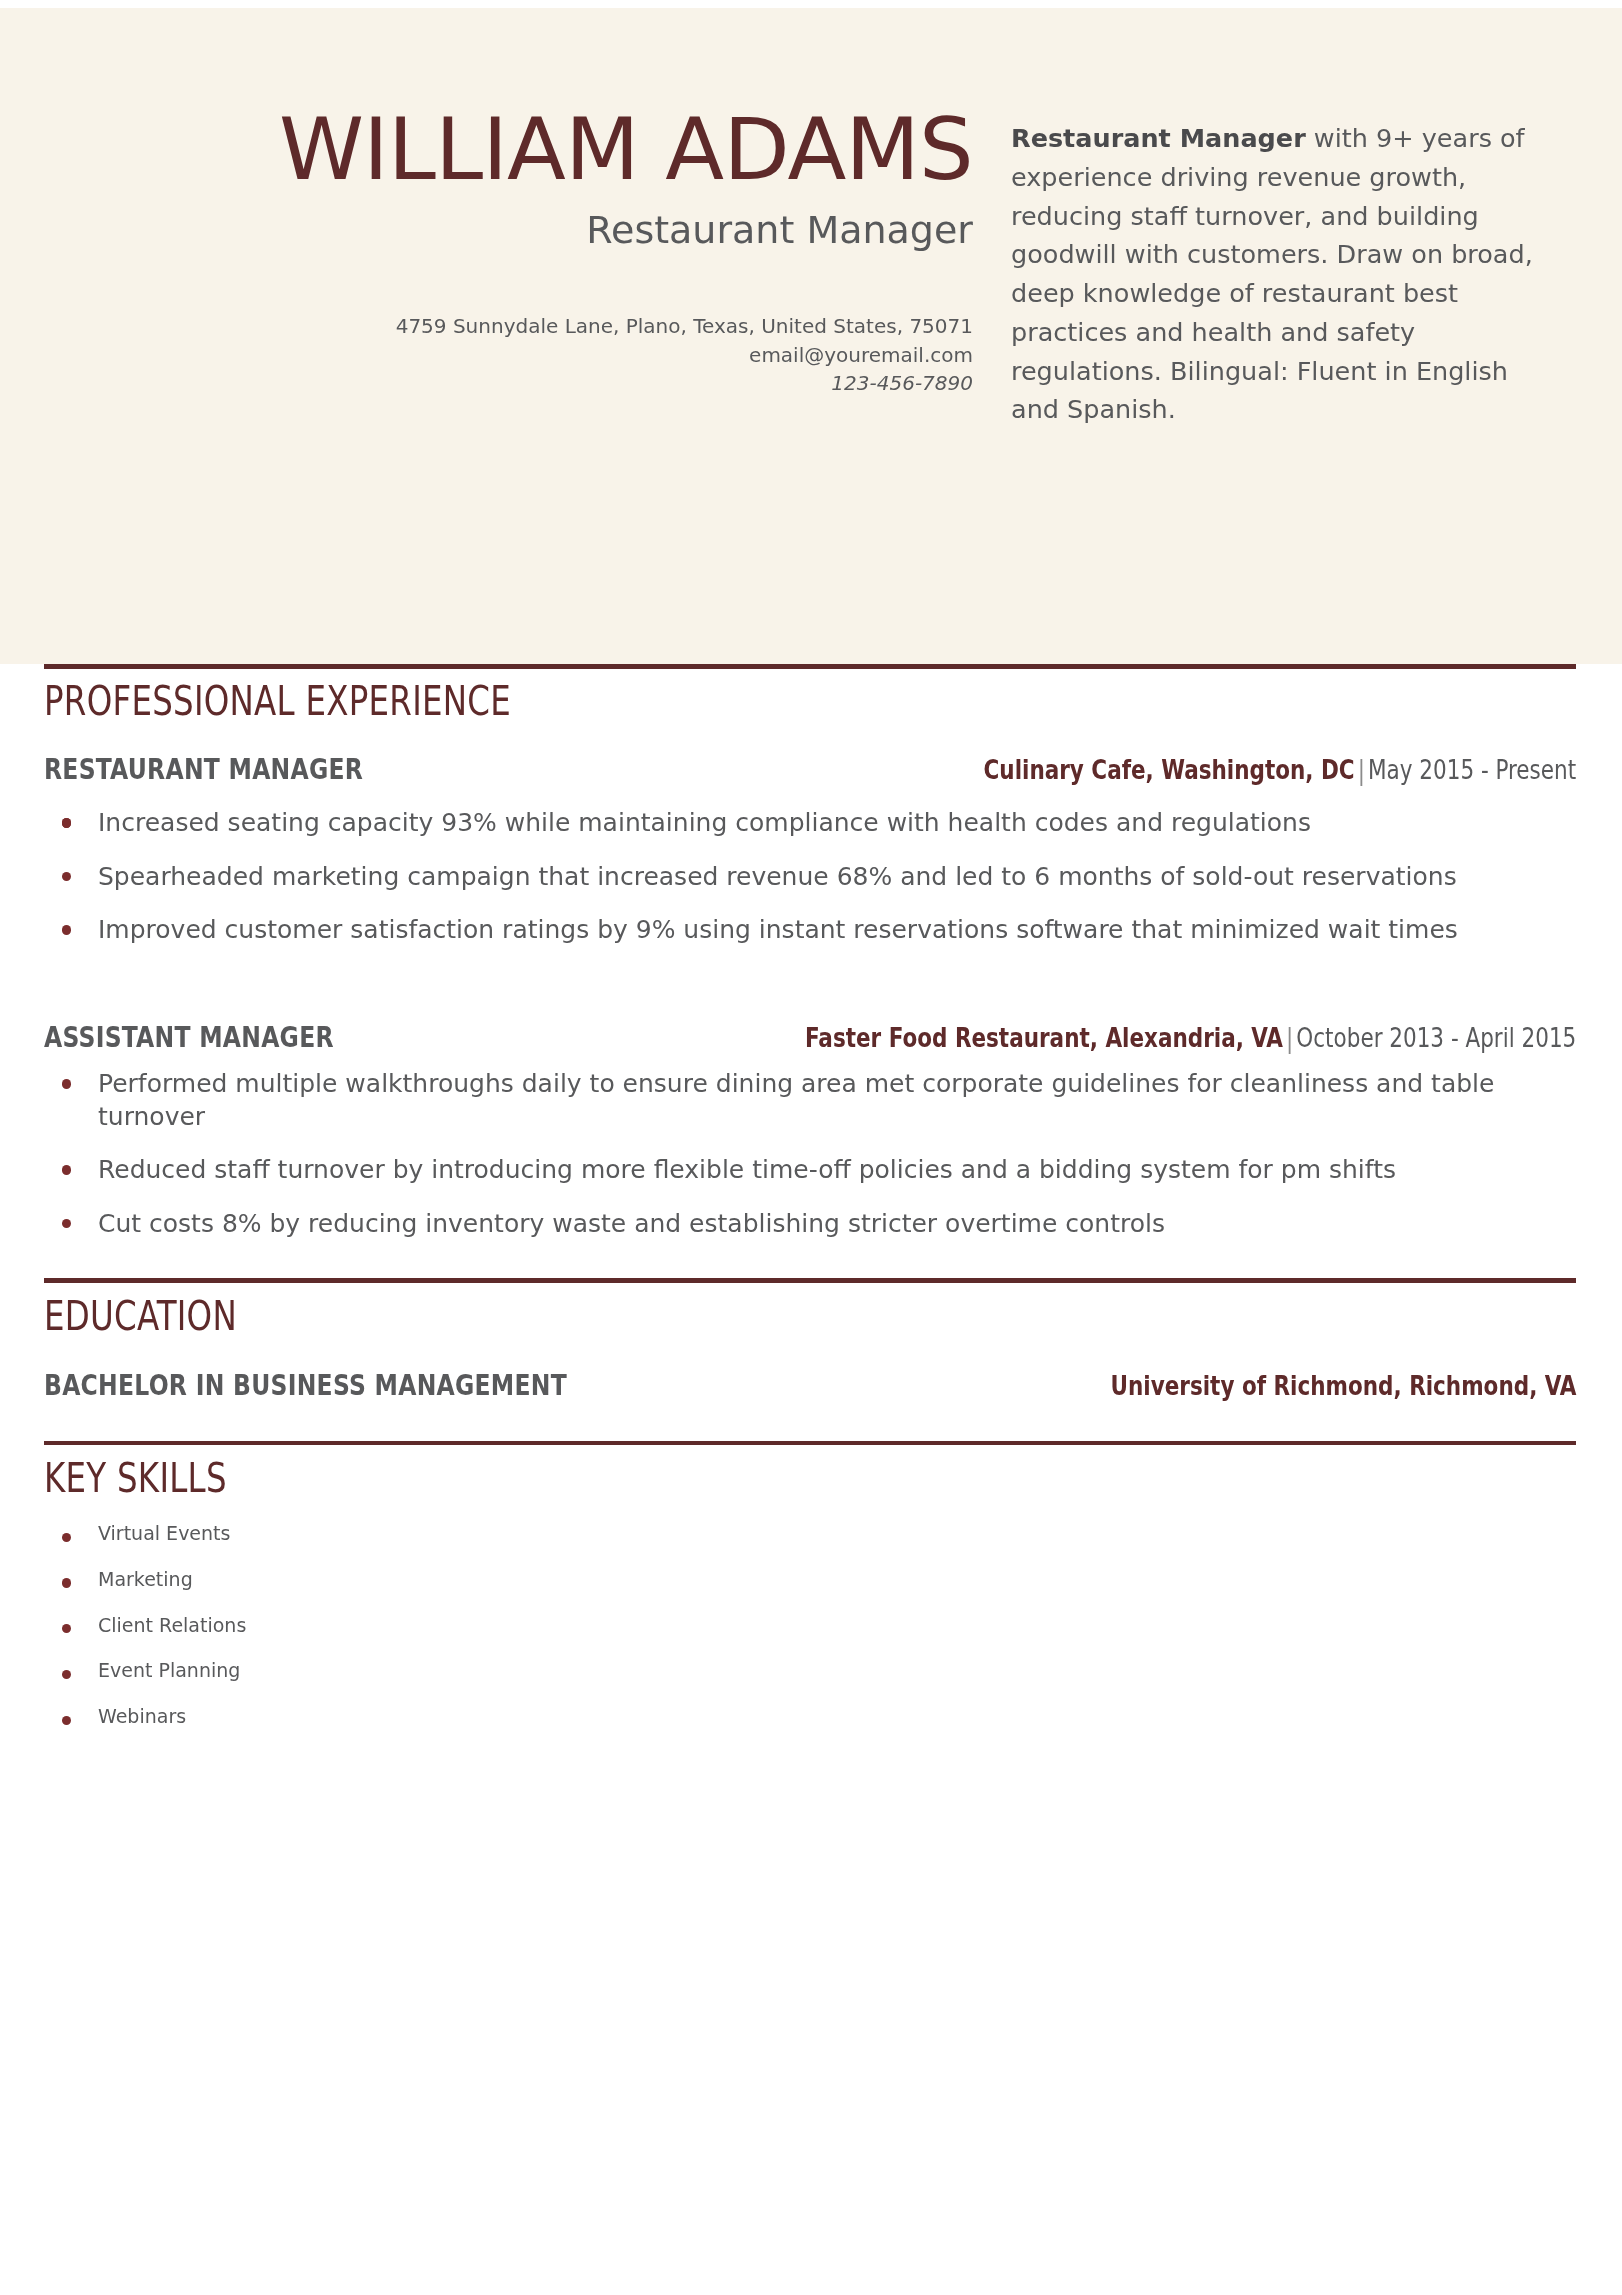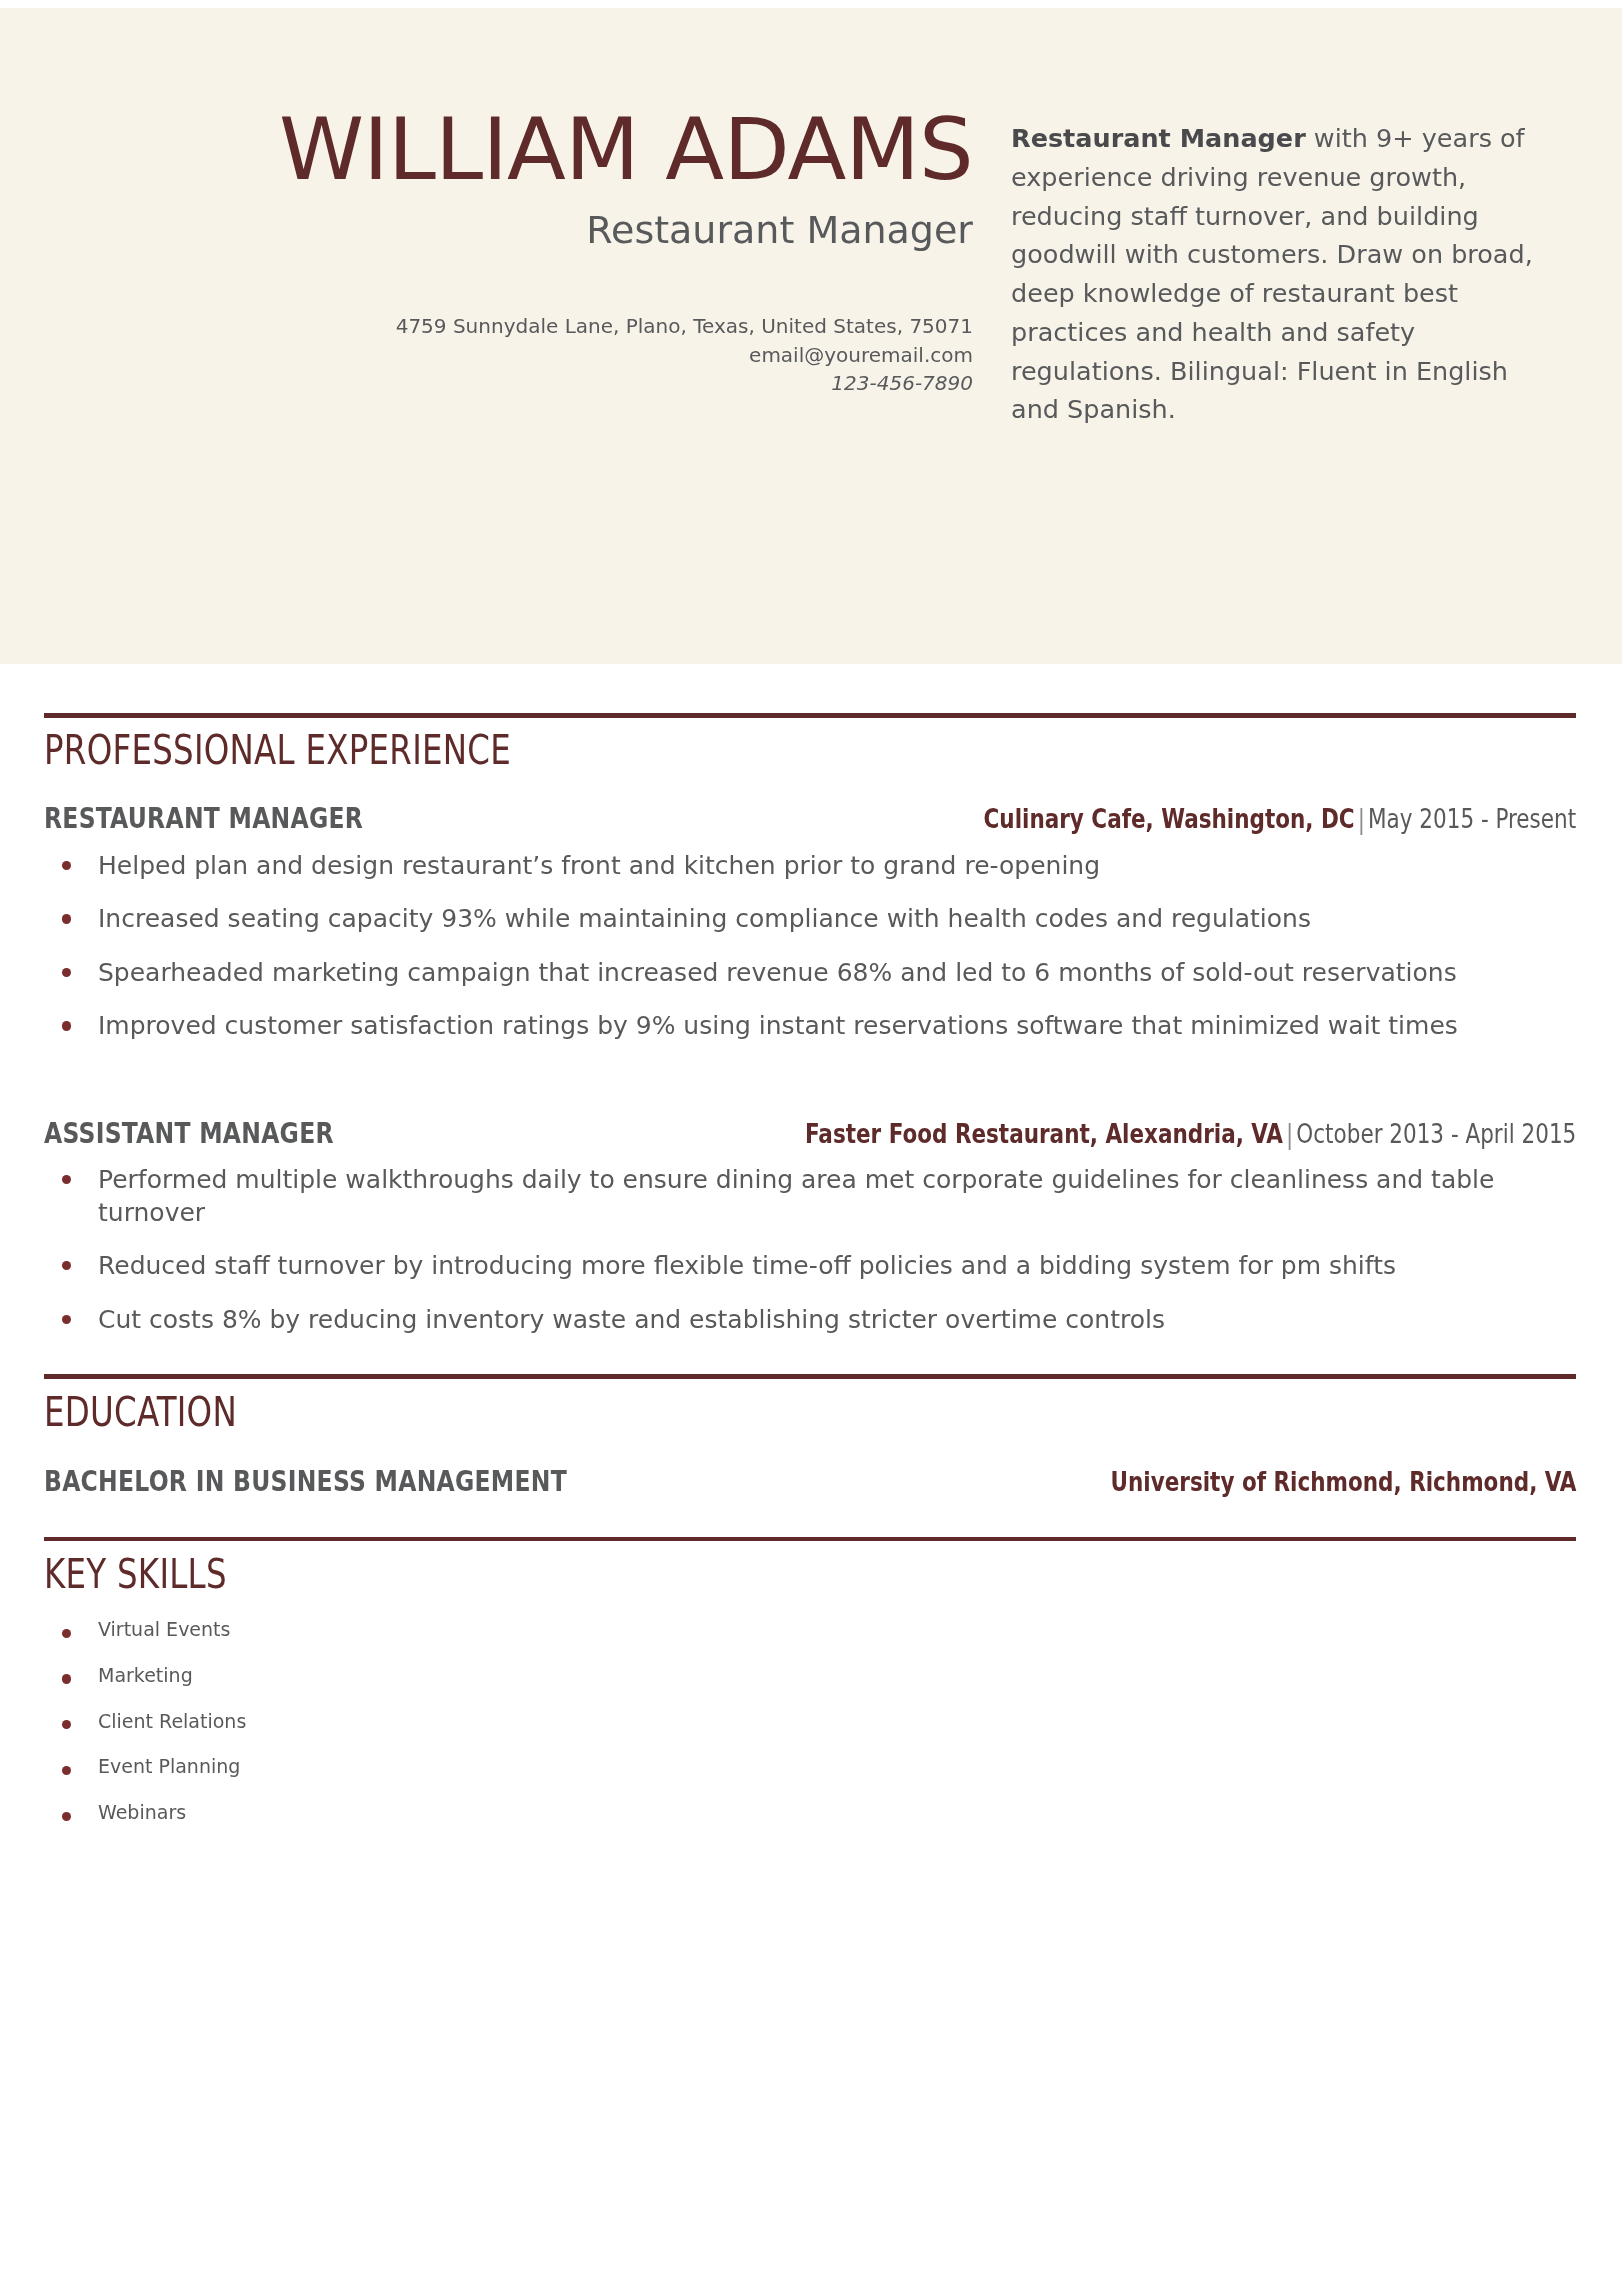"PROFESSIONAL EXPERIENCE" .sec-exp { margin-top: 49px -> none }
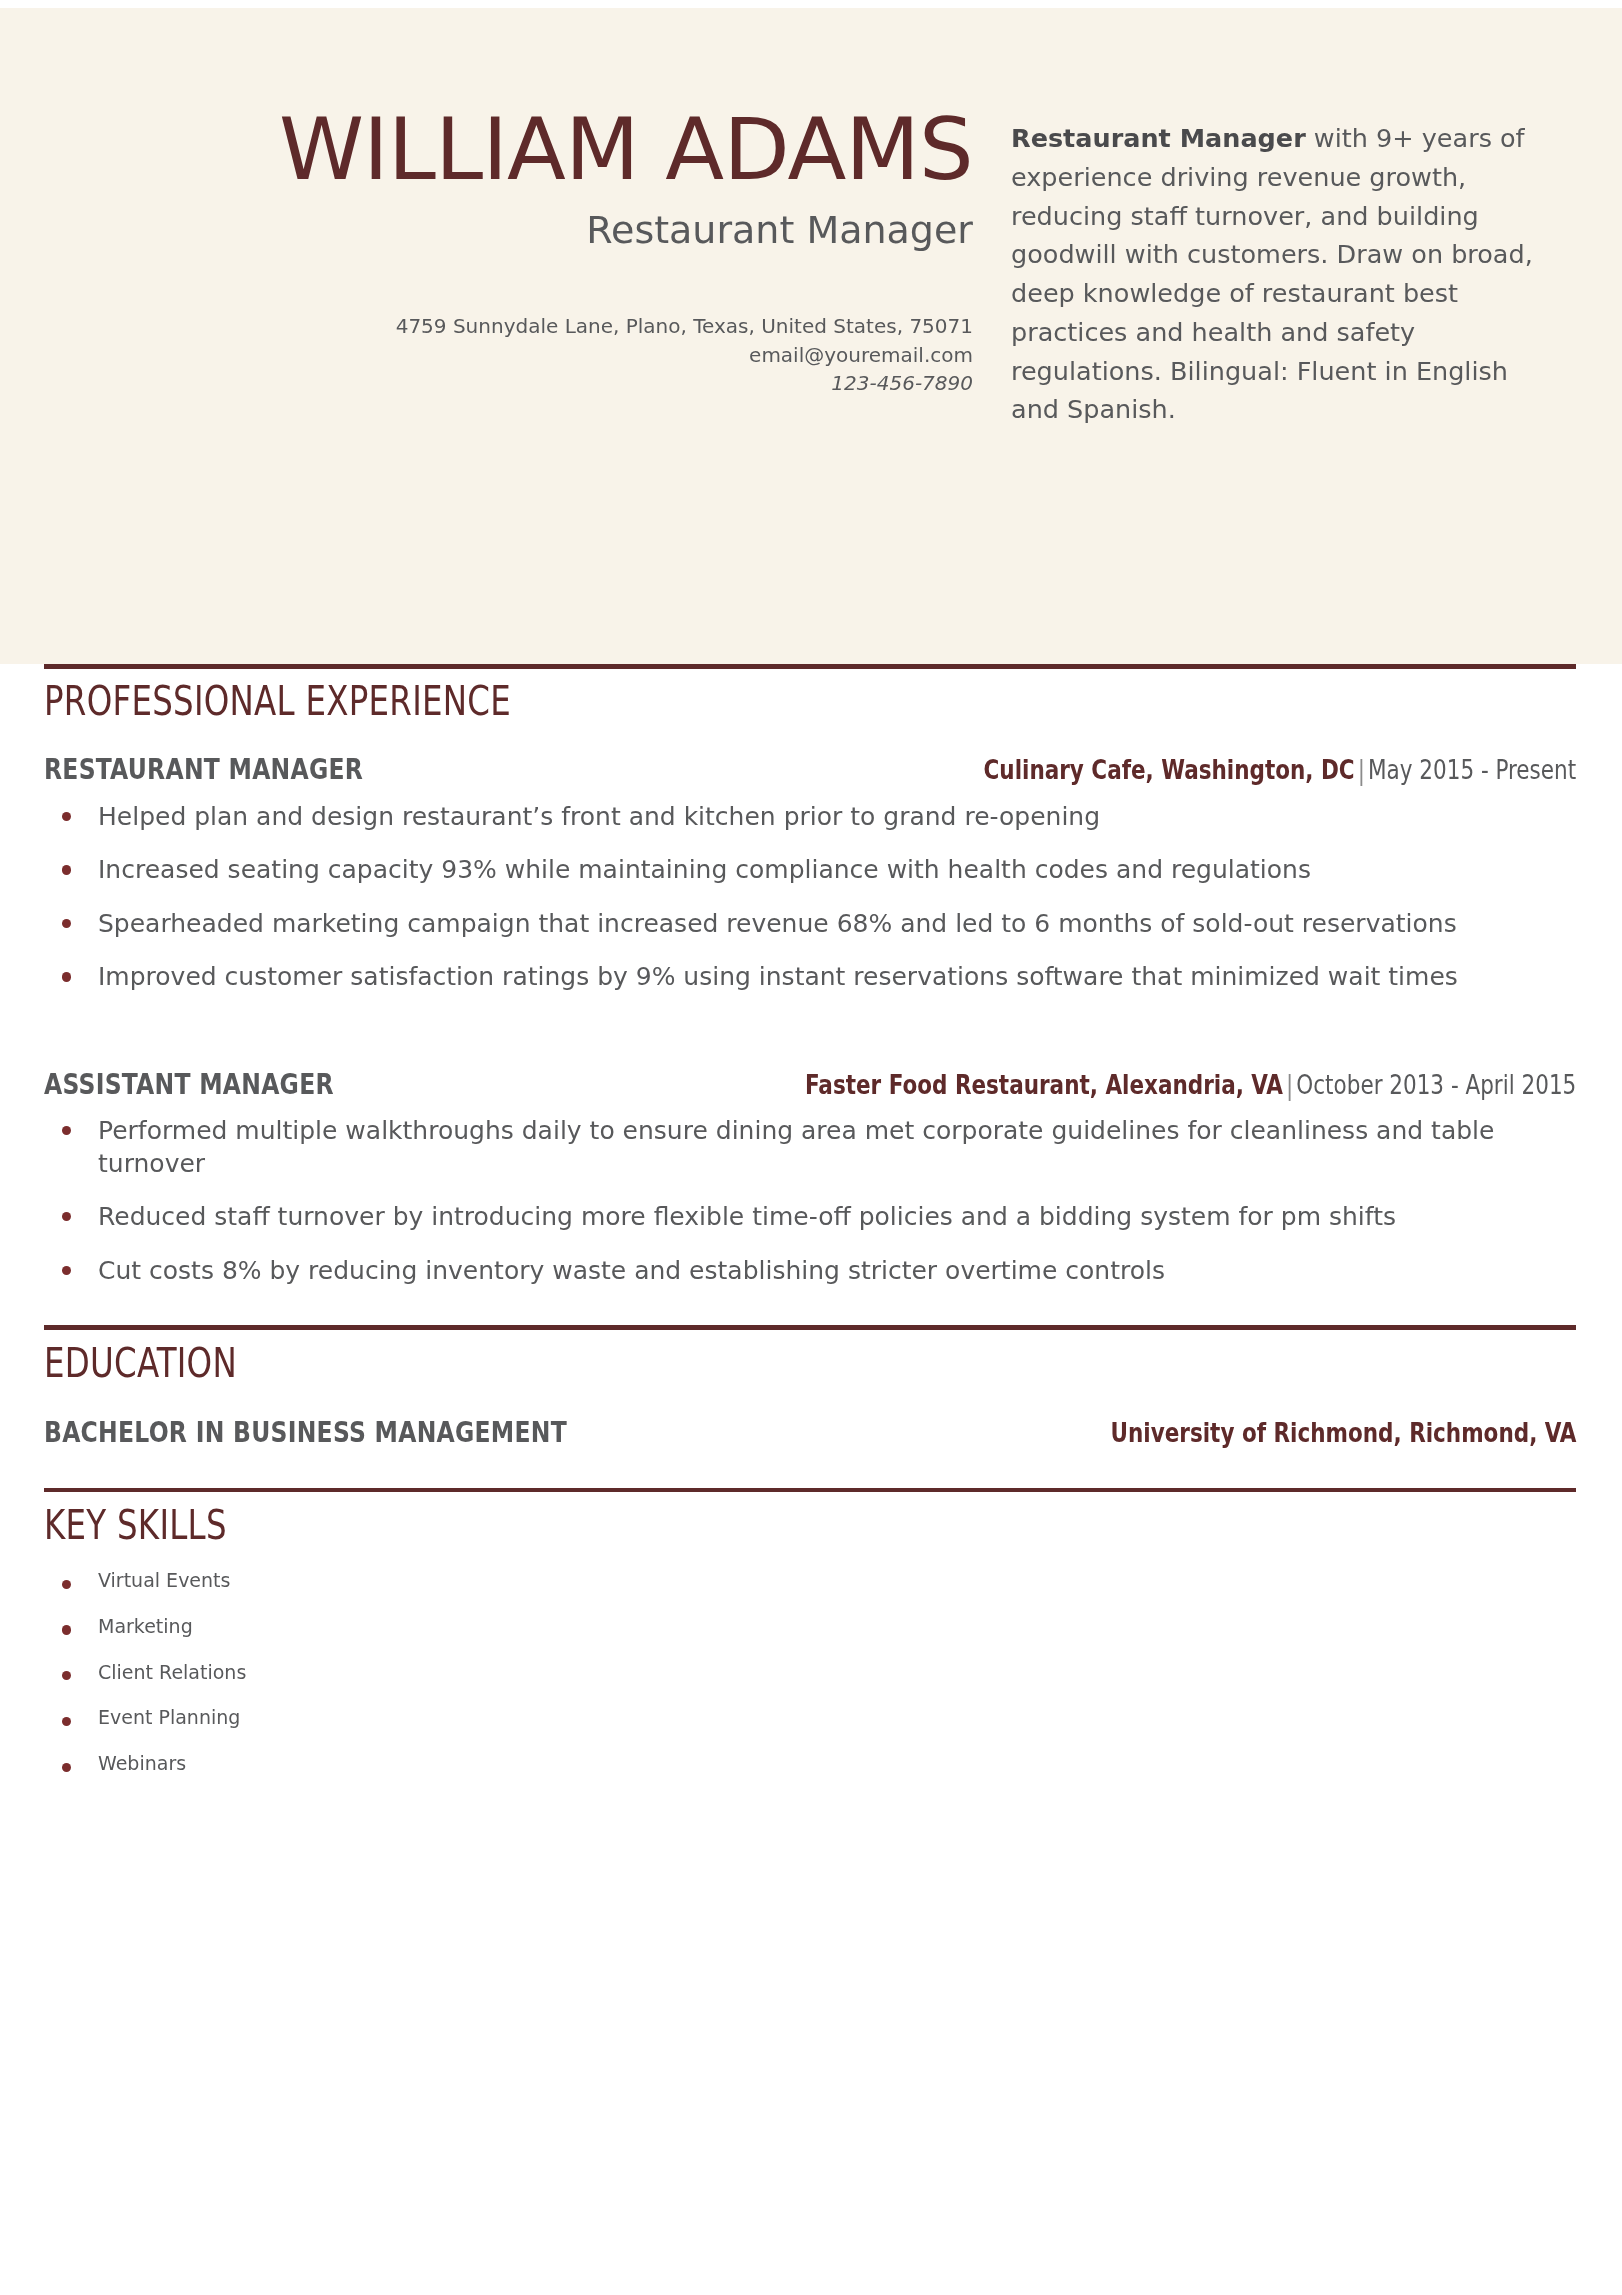"Helped plan and design restaurant’s" span { html: <span>Helped plan and design restaurant’s front and kitchen prior to grand re-opening</span> -> none }
